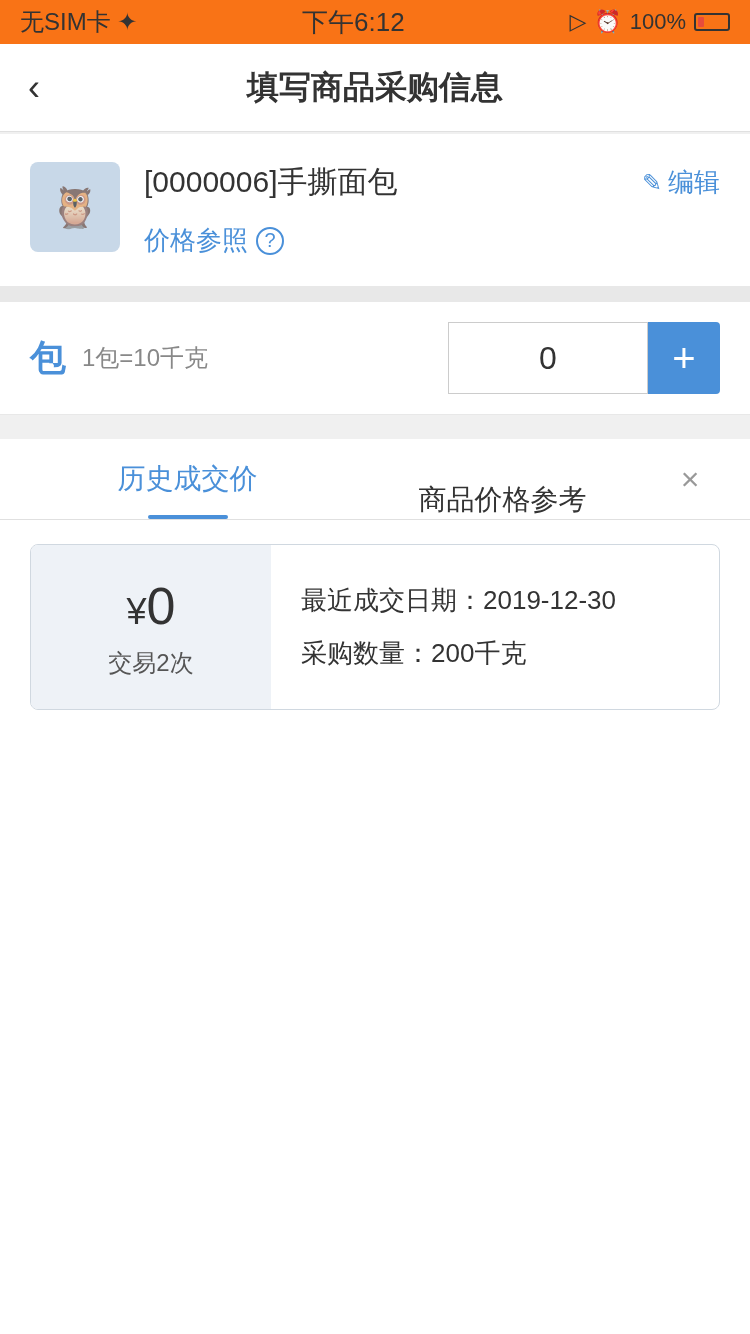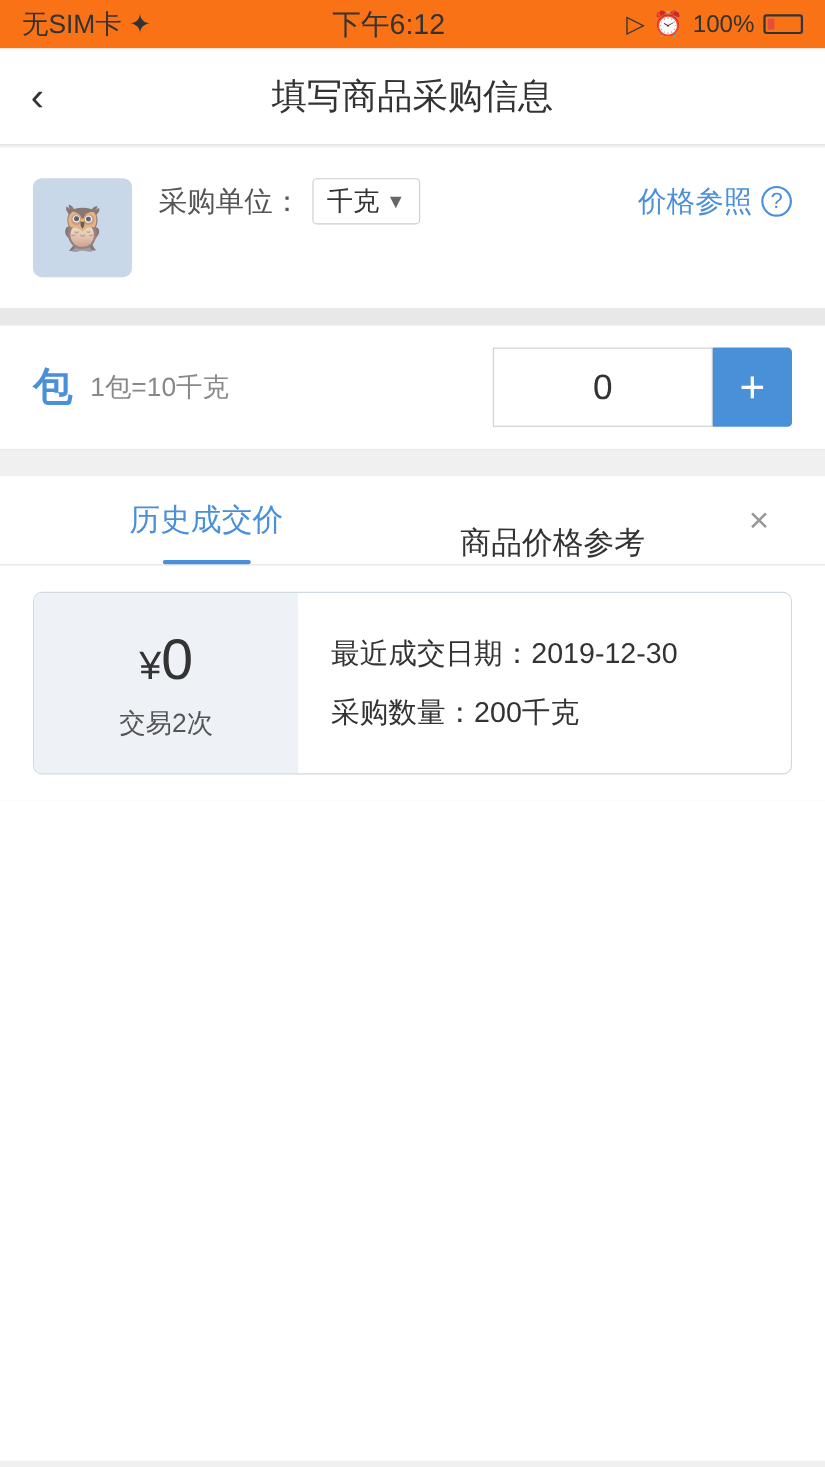"填写商品采购信息" .nav-title { font-weight: 400 -> 700 }
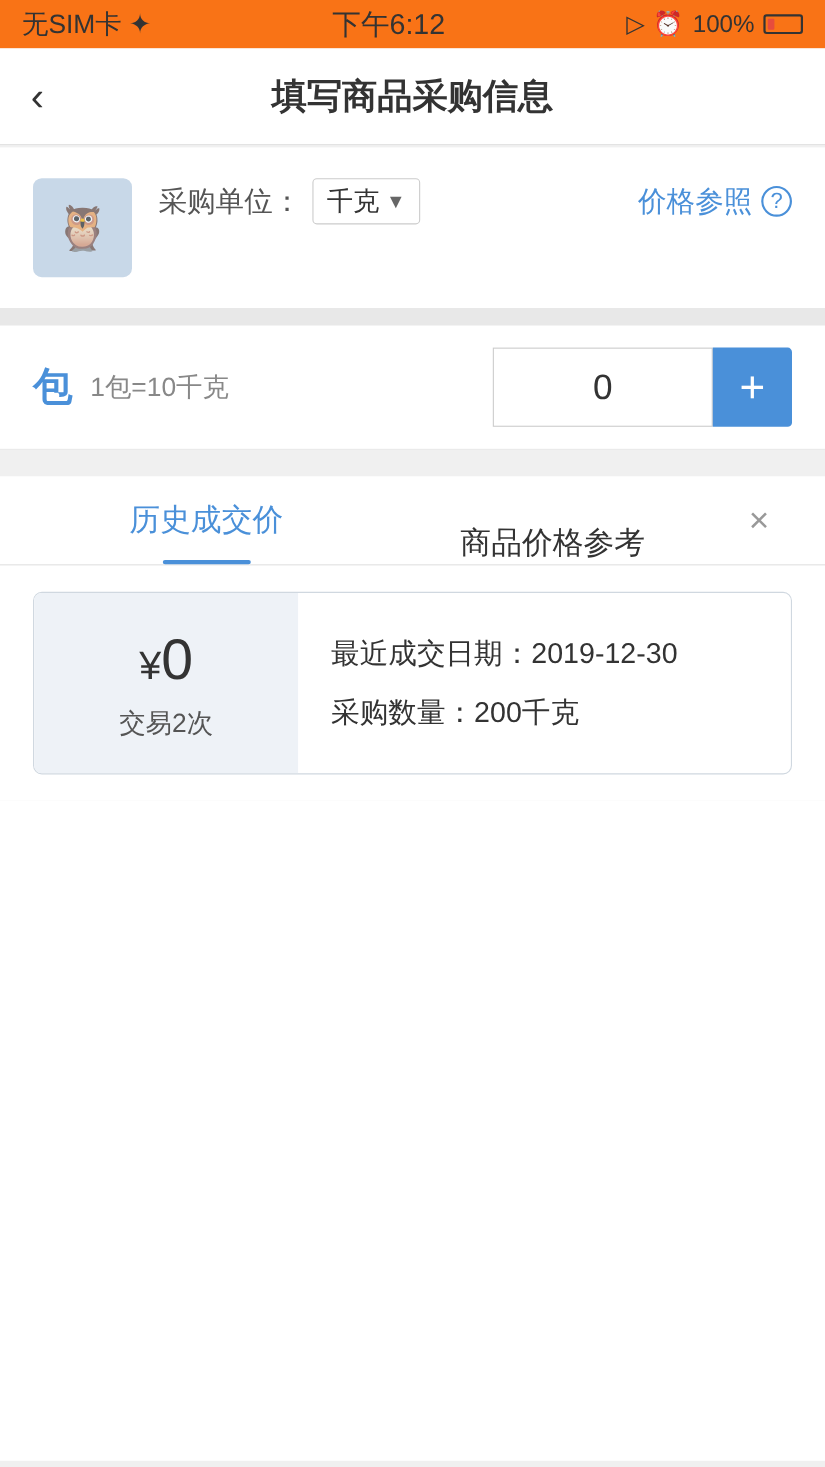"[0000006]手撕面包" div.product-top-row { html: none -> <div> <span>[0000006]手撕面包</span> <a> <span>✎</span> <span>编辑</span> </a> </div> }
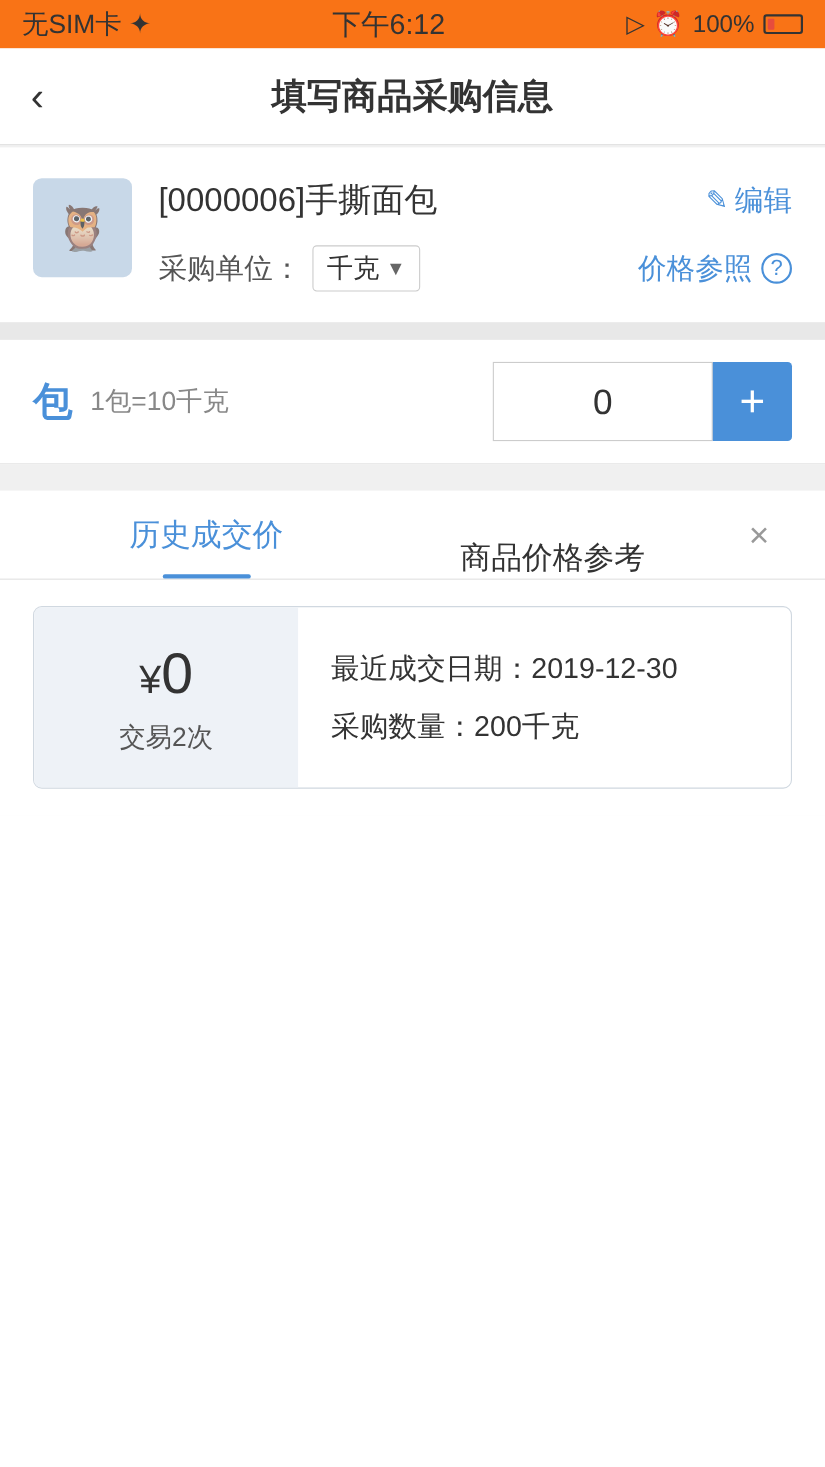"采购单位：" div.unit-label { html: <div> <span>采购单位：</span> <div> <span>千克</span> <span>▼</span> </div> </div> -> none }
